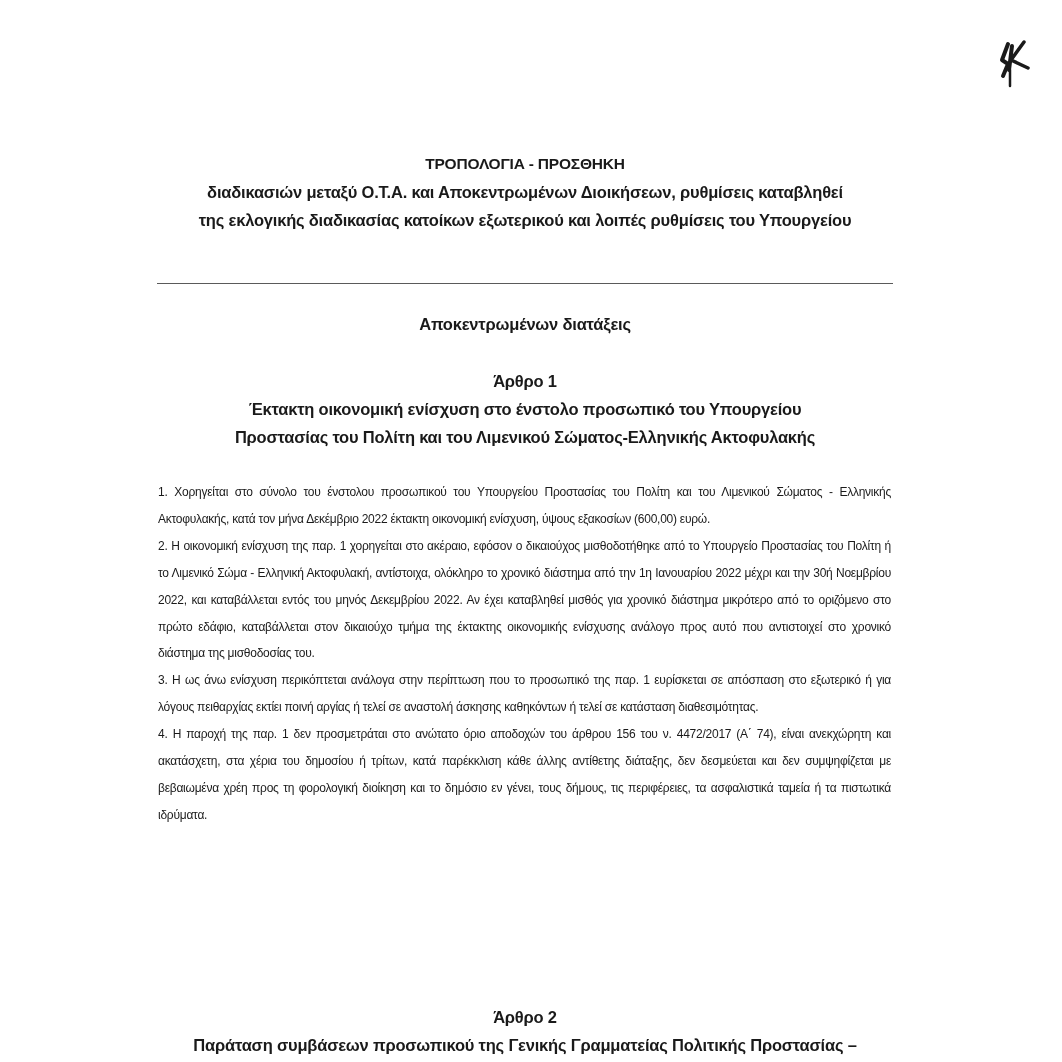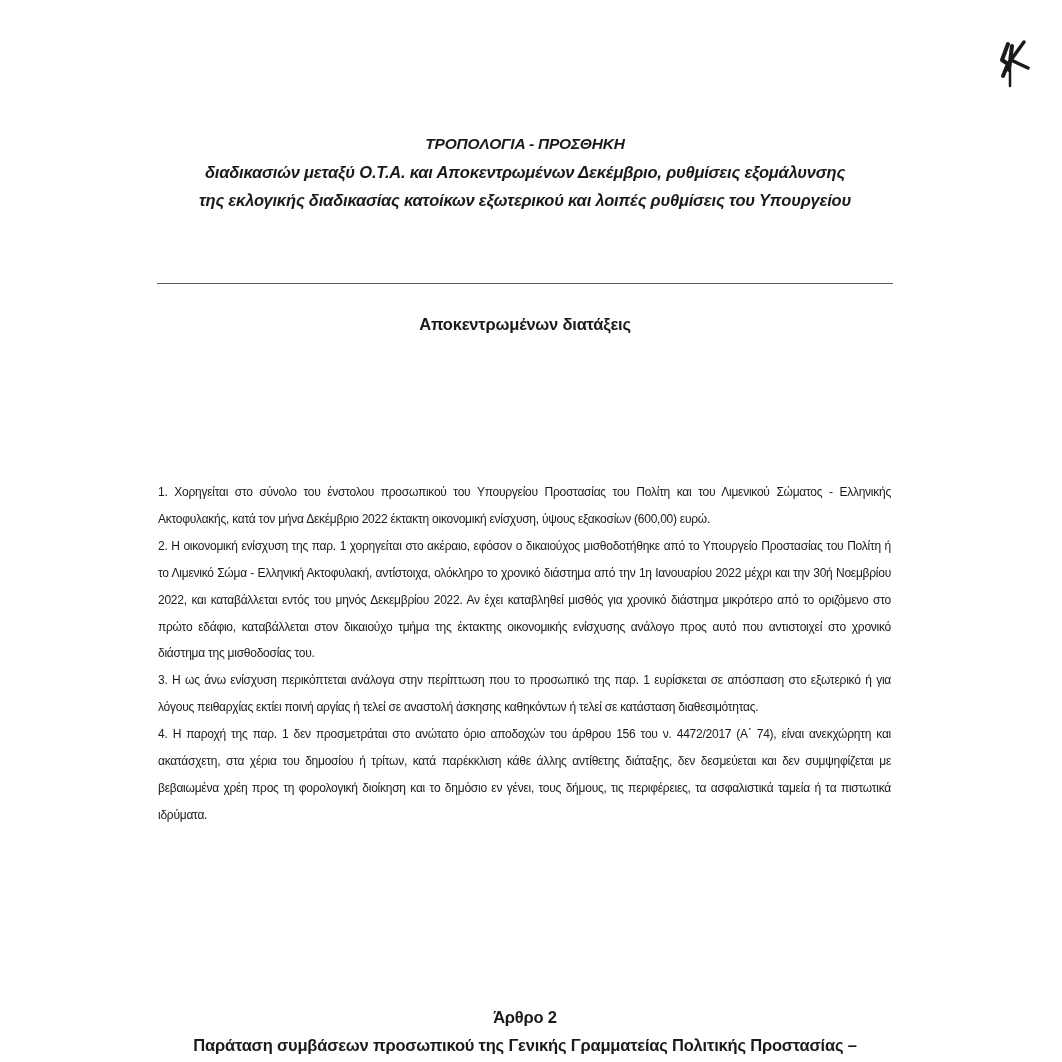"ΤΡΟΠΟΛΟΓΙΑ - ΠΡΟΣΘΗΚΗ" .title-block { font-style: italic -> none; top: 130px -> 150px }
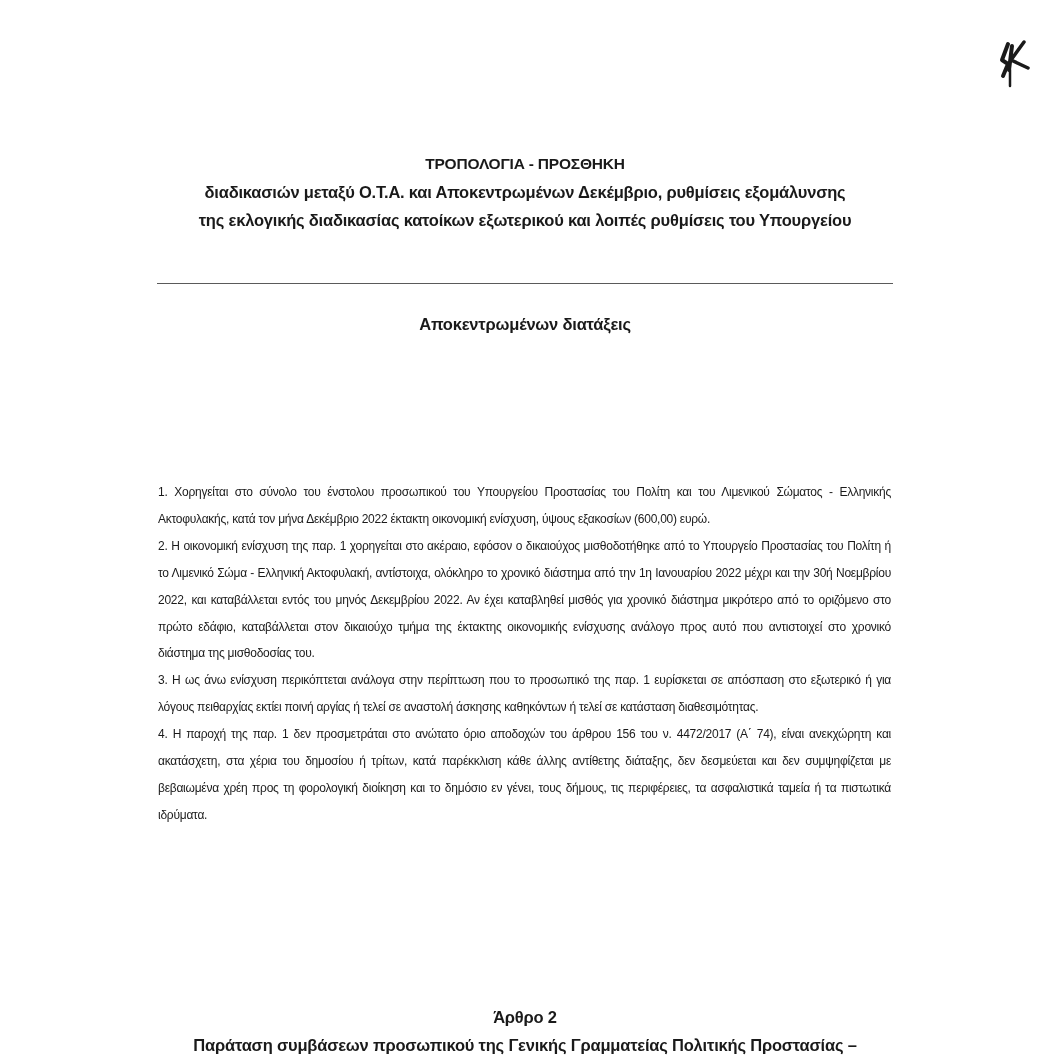"διαδικασιών μεταξύ Ο.Τ.Α. και" span { text: Δεκέμβριο, ρυθμίσεις εξομάλυνσης -> Διοικήσεων, ρυθμίσεις καταβληθεί }
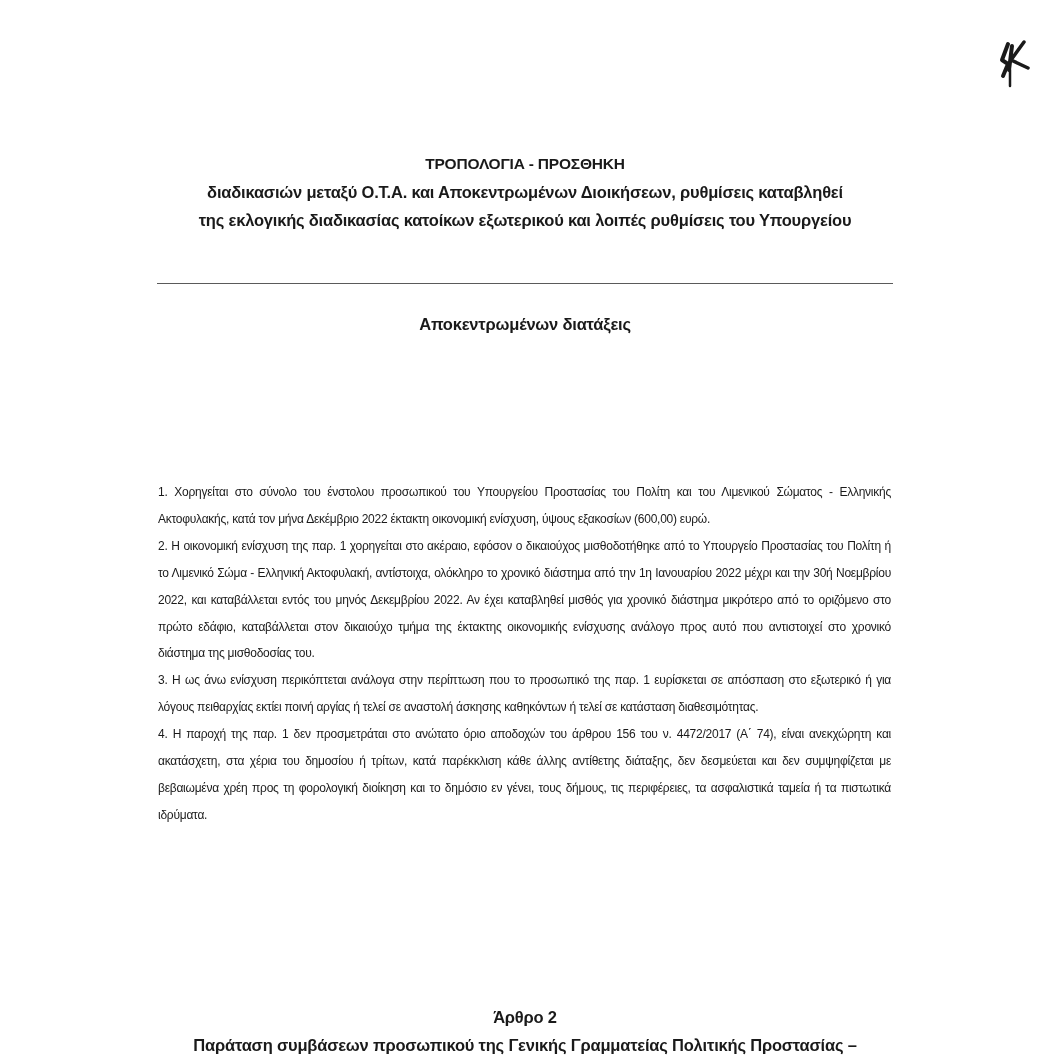"Άρθρο 1" div.centered { html: none -> <div> <span>Άρθρο 1</span> <span>Έκτακτη οικονομική ενίσχυση στο ένστολο προσωπικό του Υπουργείου</span> <span>Προστασίας του Πολίτη και του Λιμενικού Σώματος-Ελληνικής Ακτοφυλακής</span> </div> }
